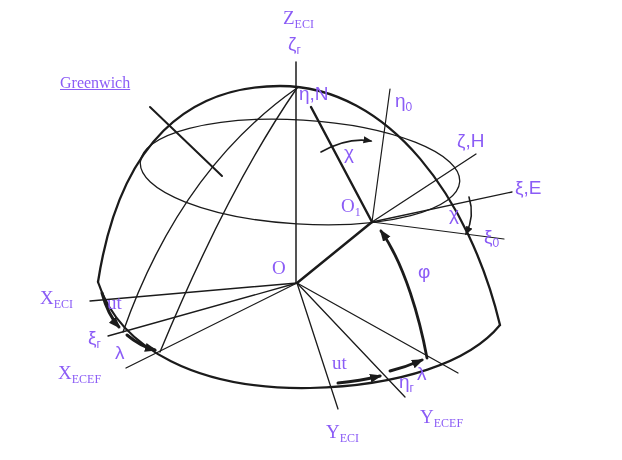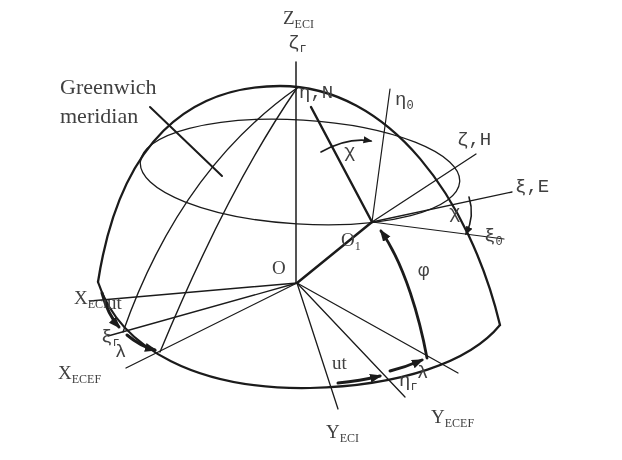"ZECI" .lbl { color: #404040 -> #8b5cf6 }
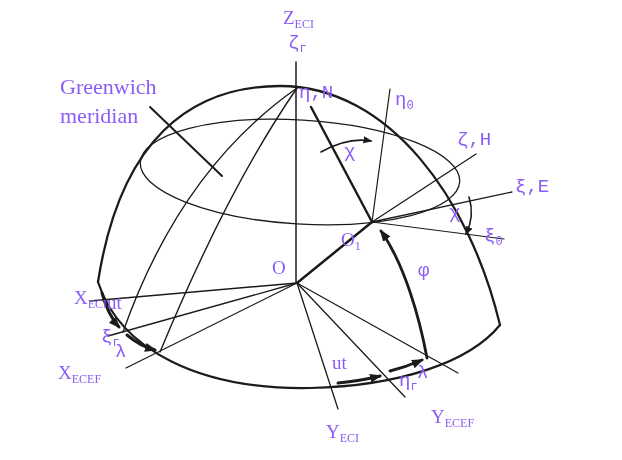"ζг" .greek { font-family: Liberation Mono, monospace -> Liberation Sans, sans-serif }
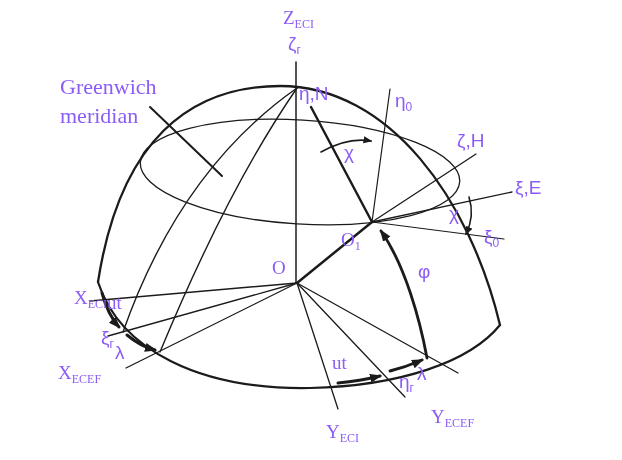"Greenwich" .two-line { font-size: 22px -> 16px; text-decoration: none -> underline }
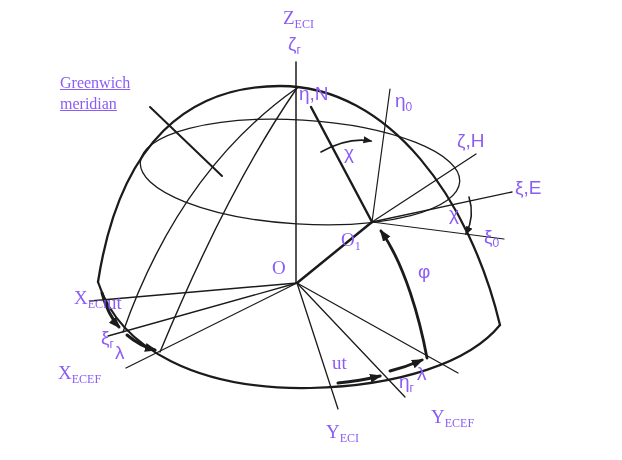"meridian" span { html: <span>meridian</span> -> none }
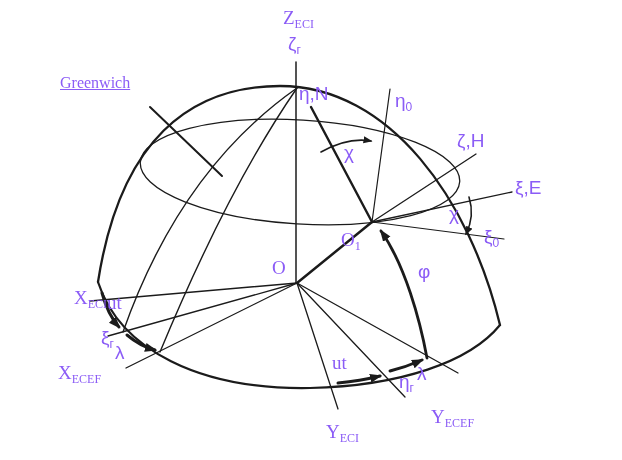"O1" div.lbl { margin-top: 34px -> none }
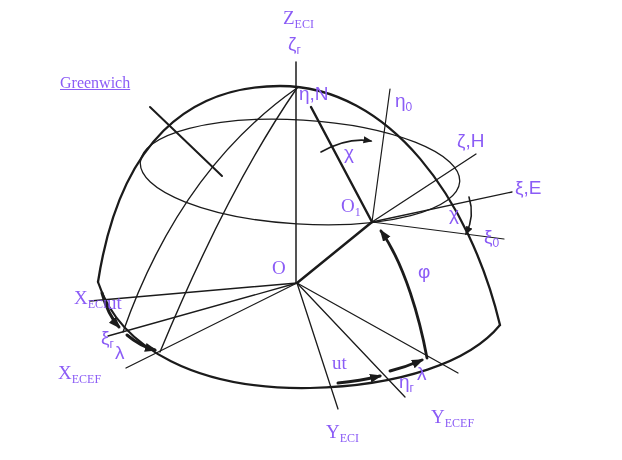"XECI" div.lbl { margin-left: 34px -> none }
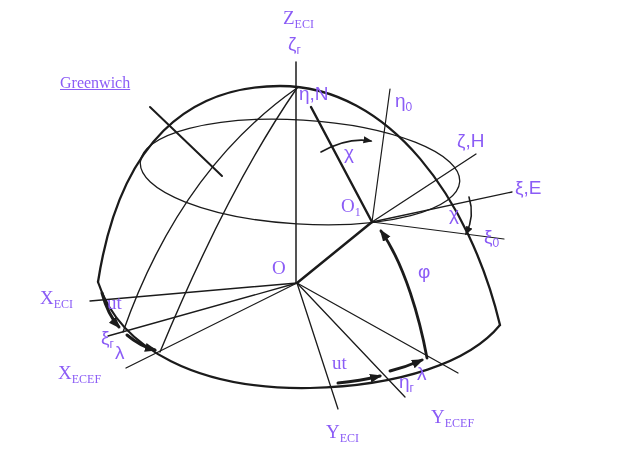"ξг" div.lbl { margin-left: 13px -> none }
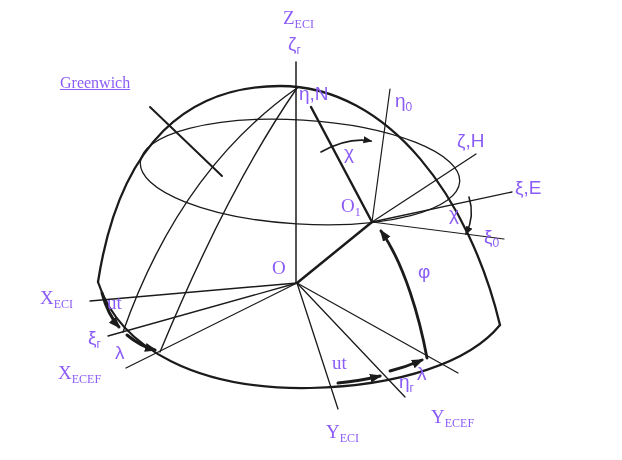"YECEF" div.lbl { left: 431px -> 420px }
